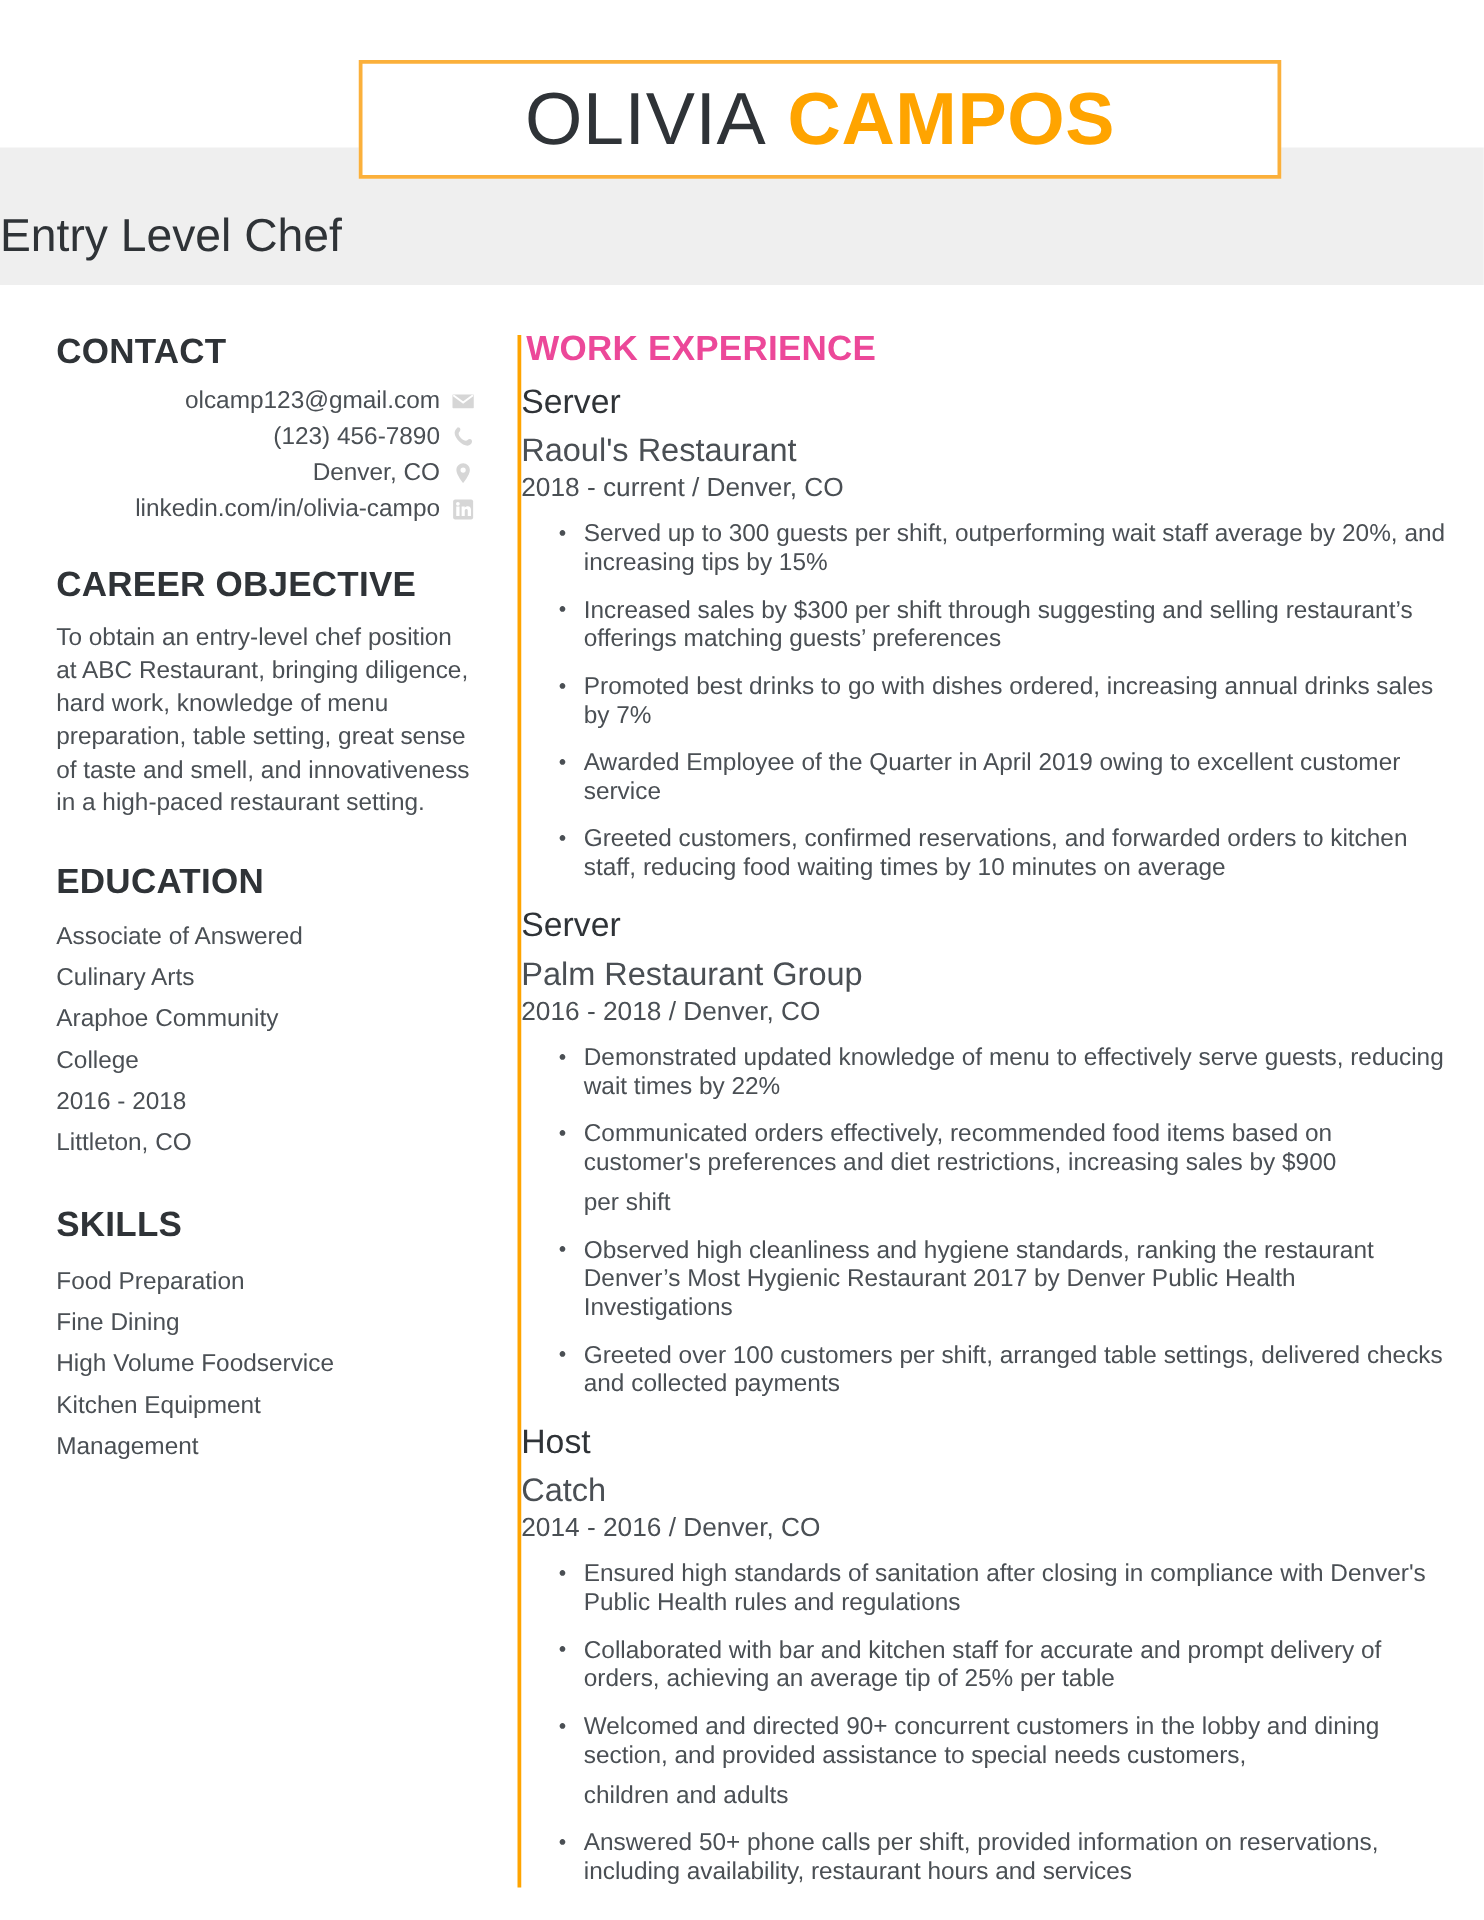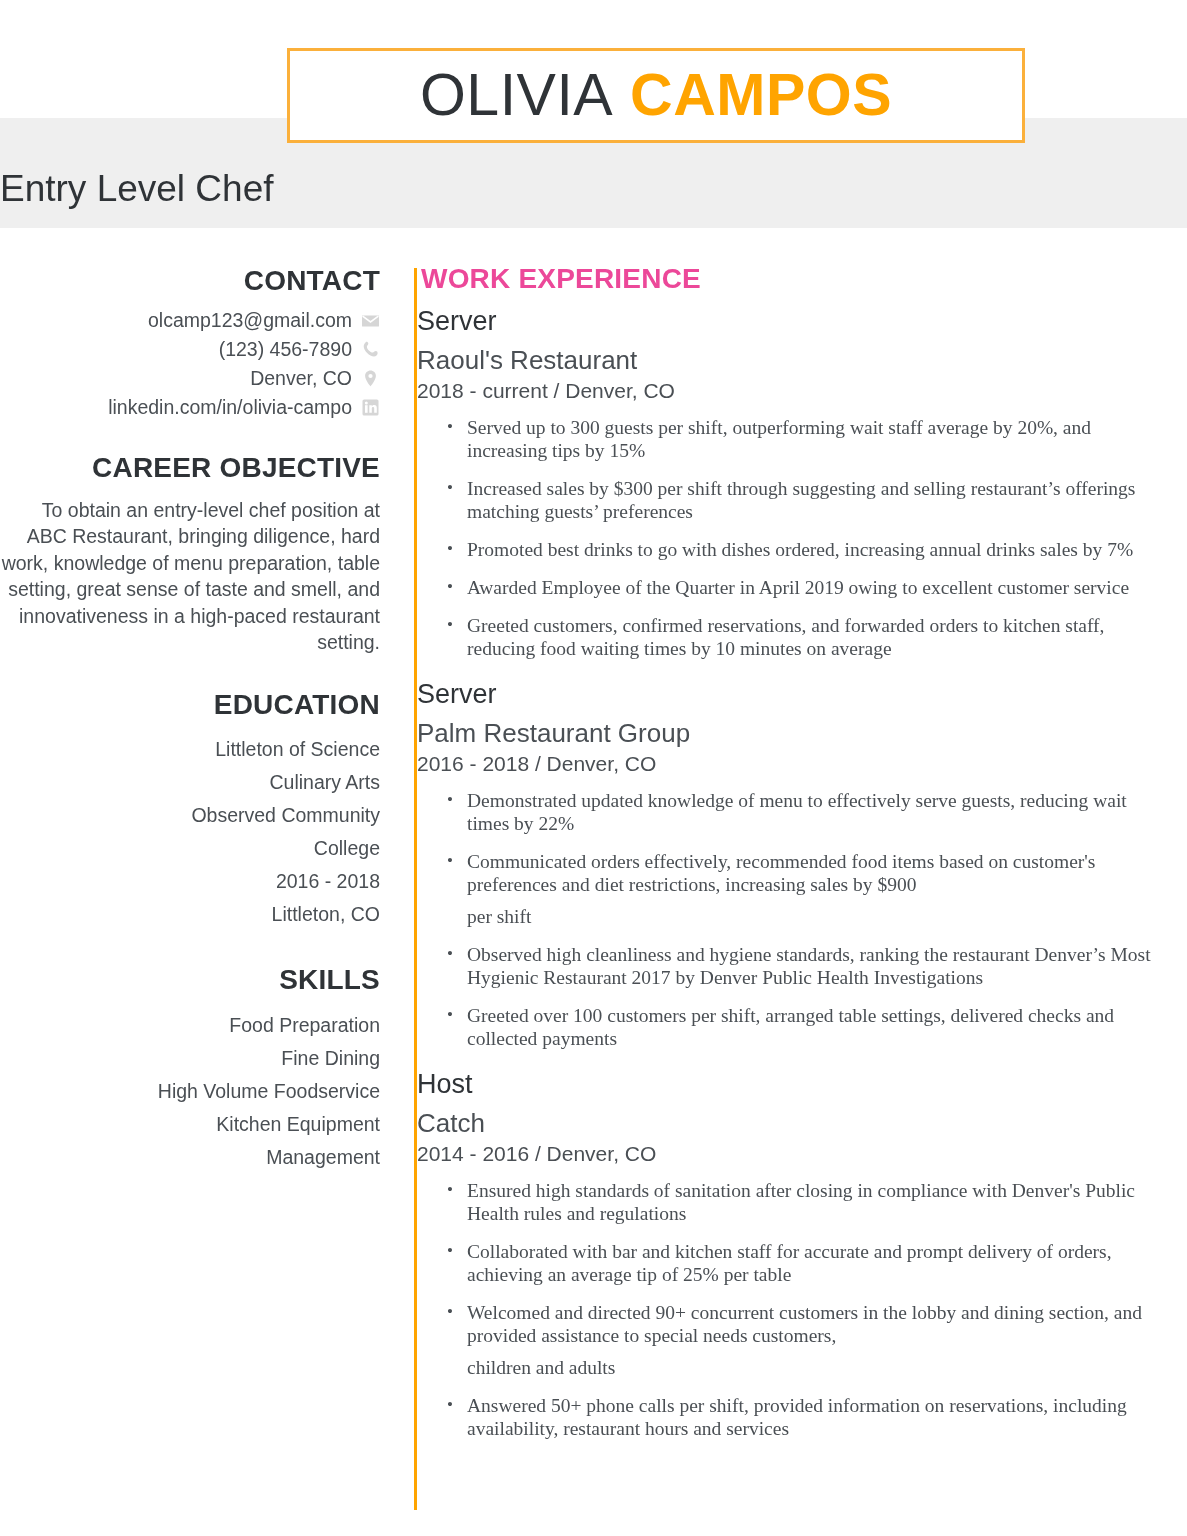"CONTACT" #left-col { padding-left: none -> 45px; text-align: right -> left }
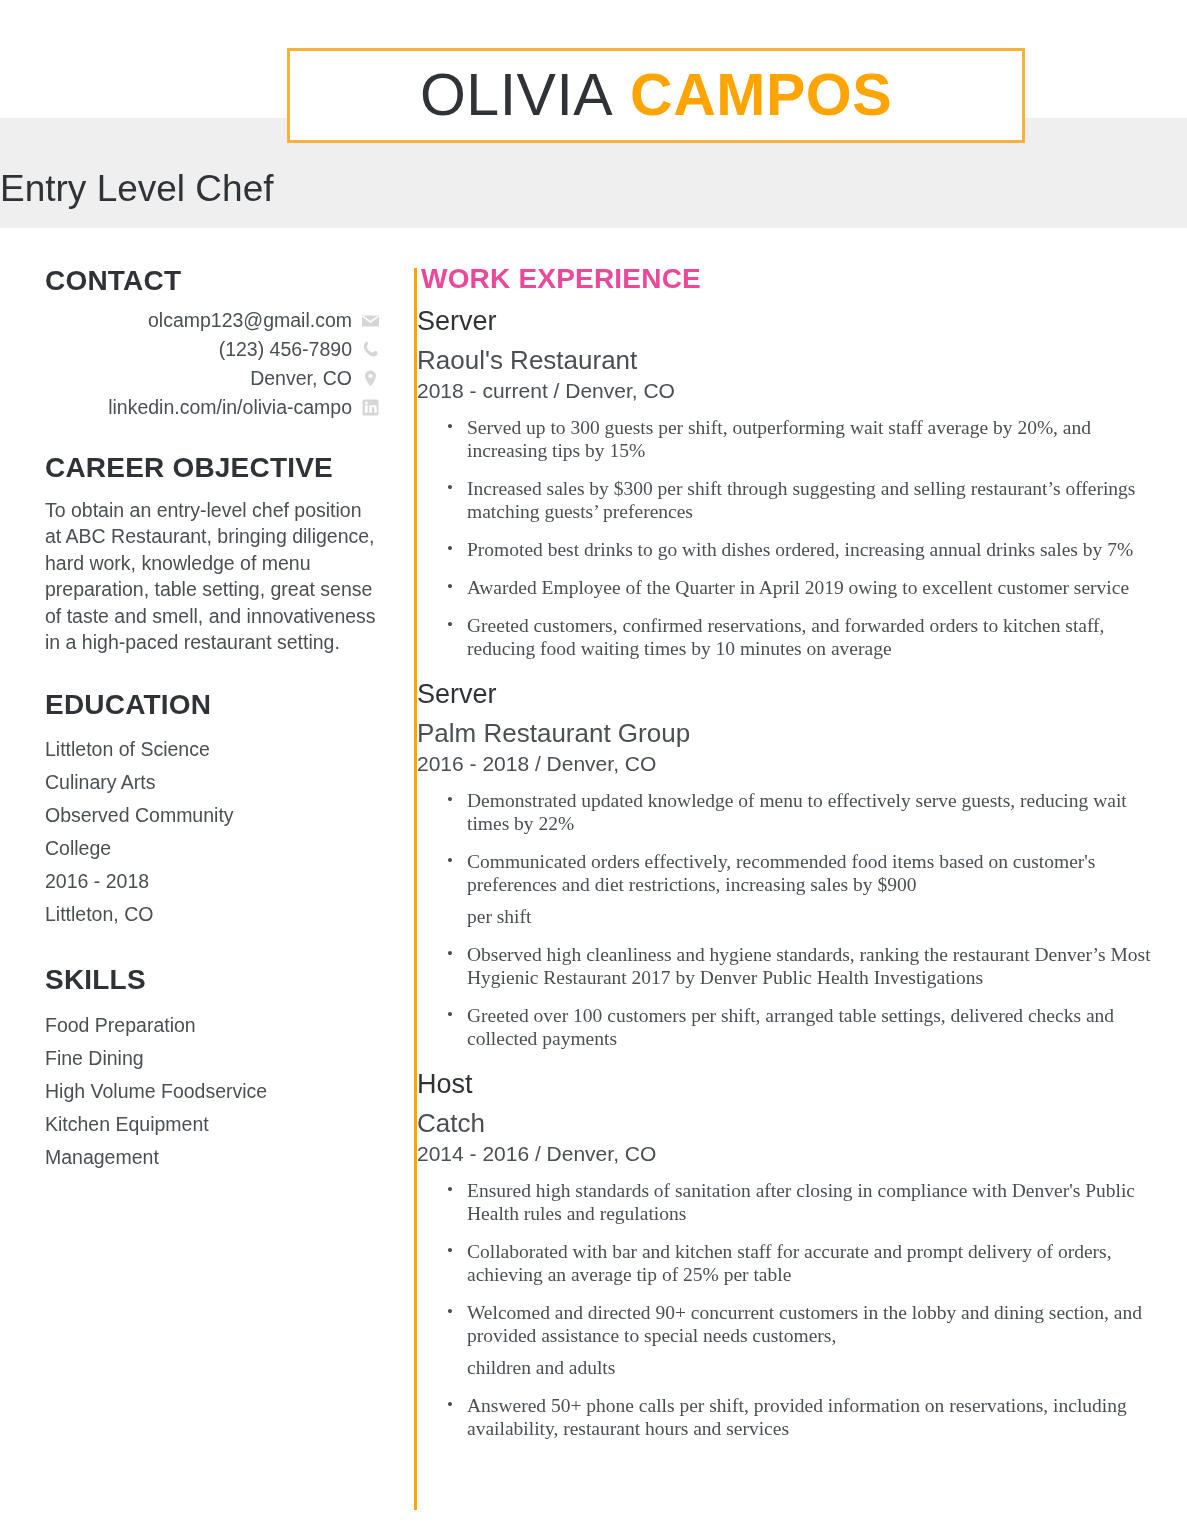"Served up to 300 guests" ul.bullets { font-family: Liberation Serif, serif -> none }
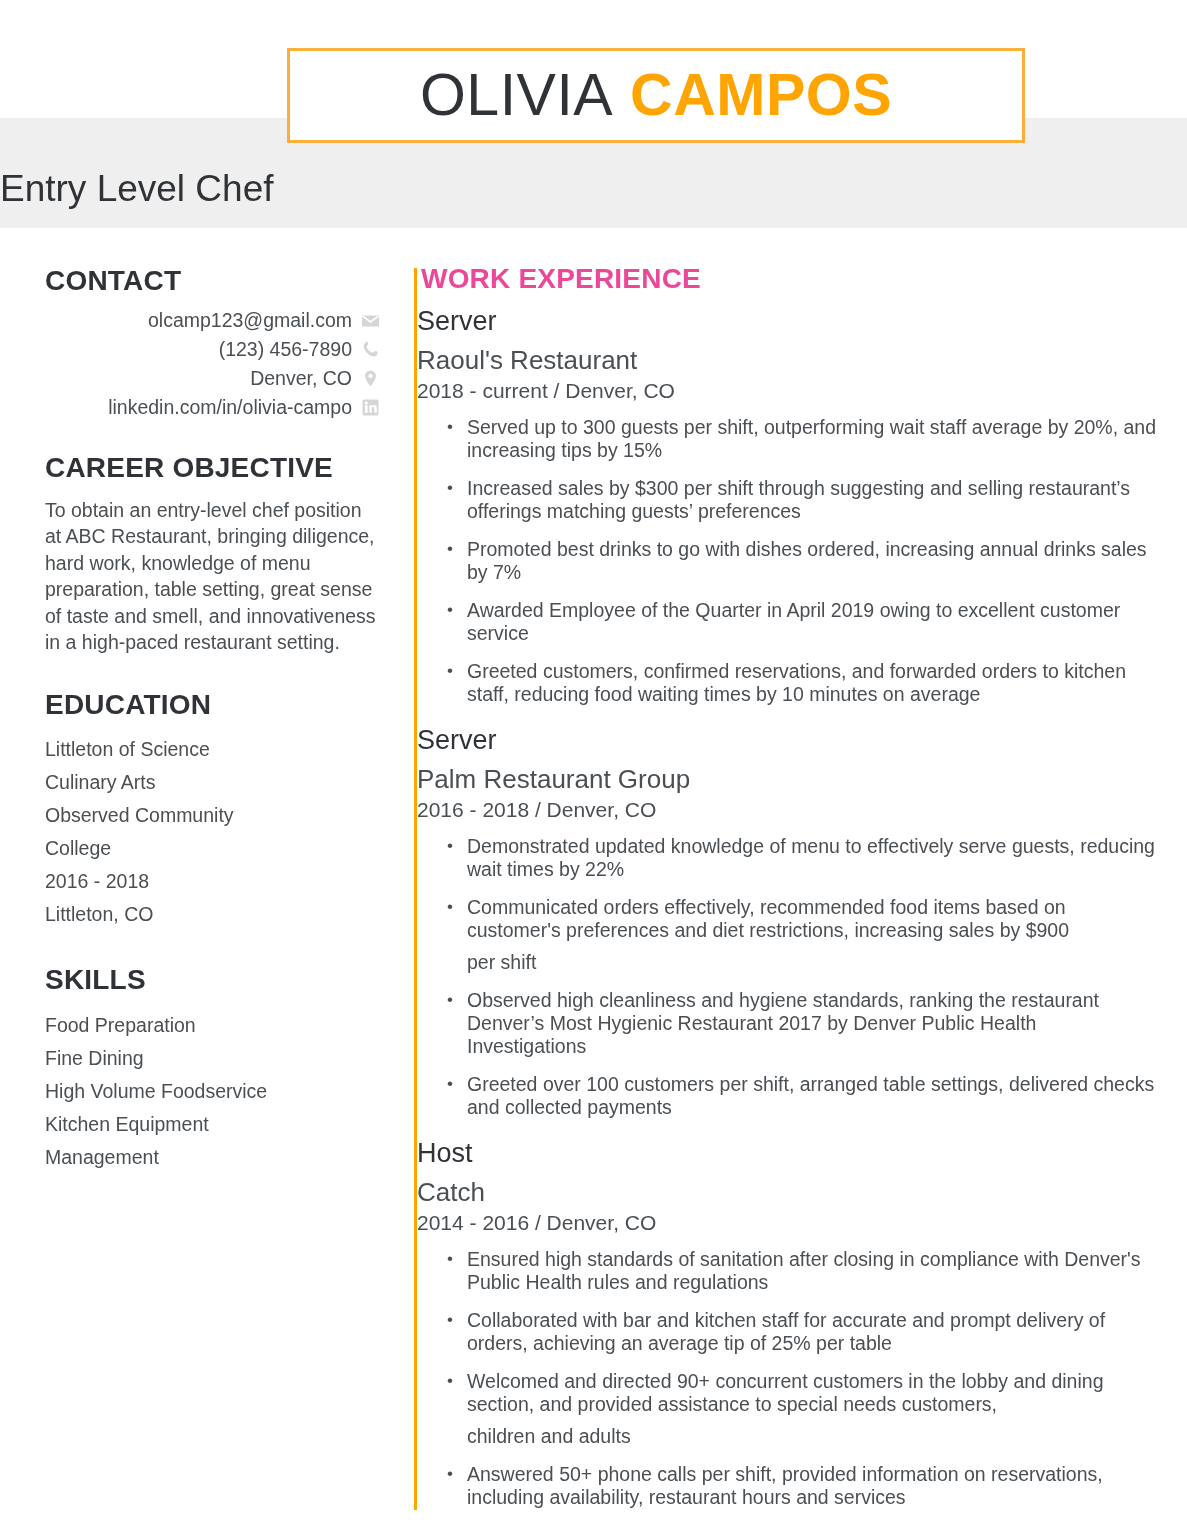"Littleton of Science" div.side-text { text: Littleton of Science -> Associate of Answered }
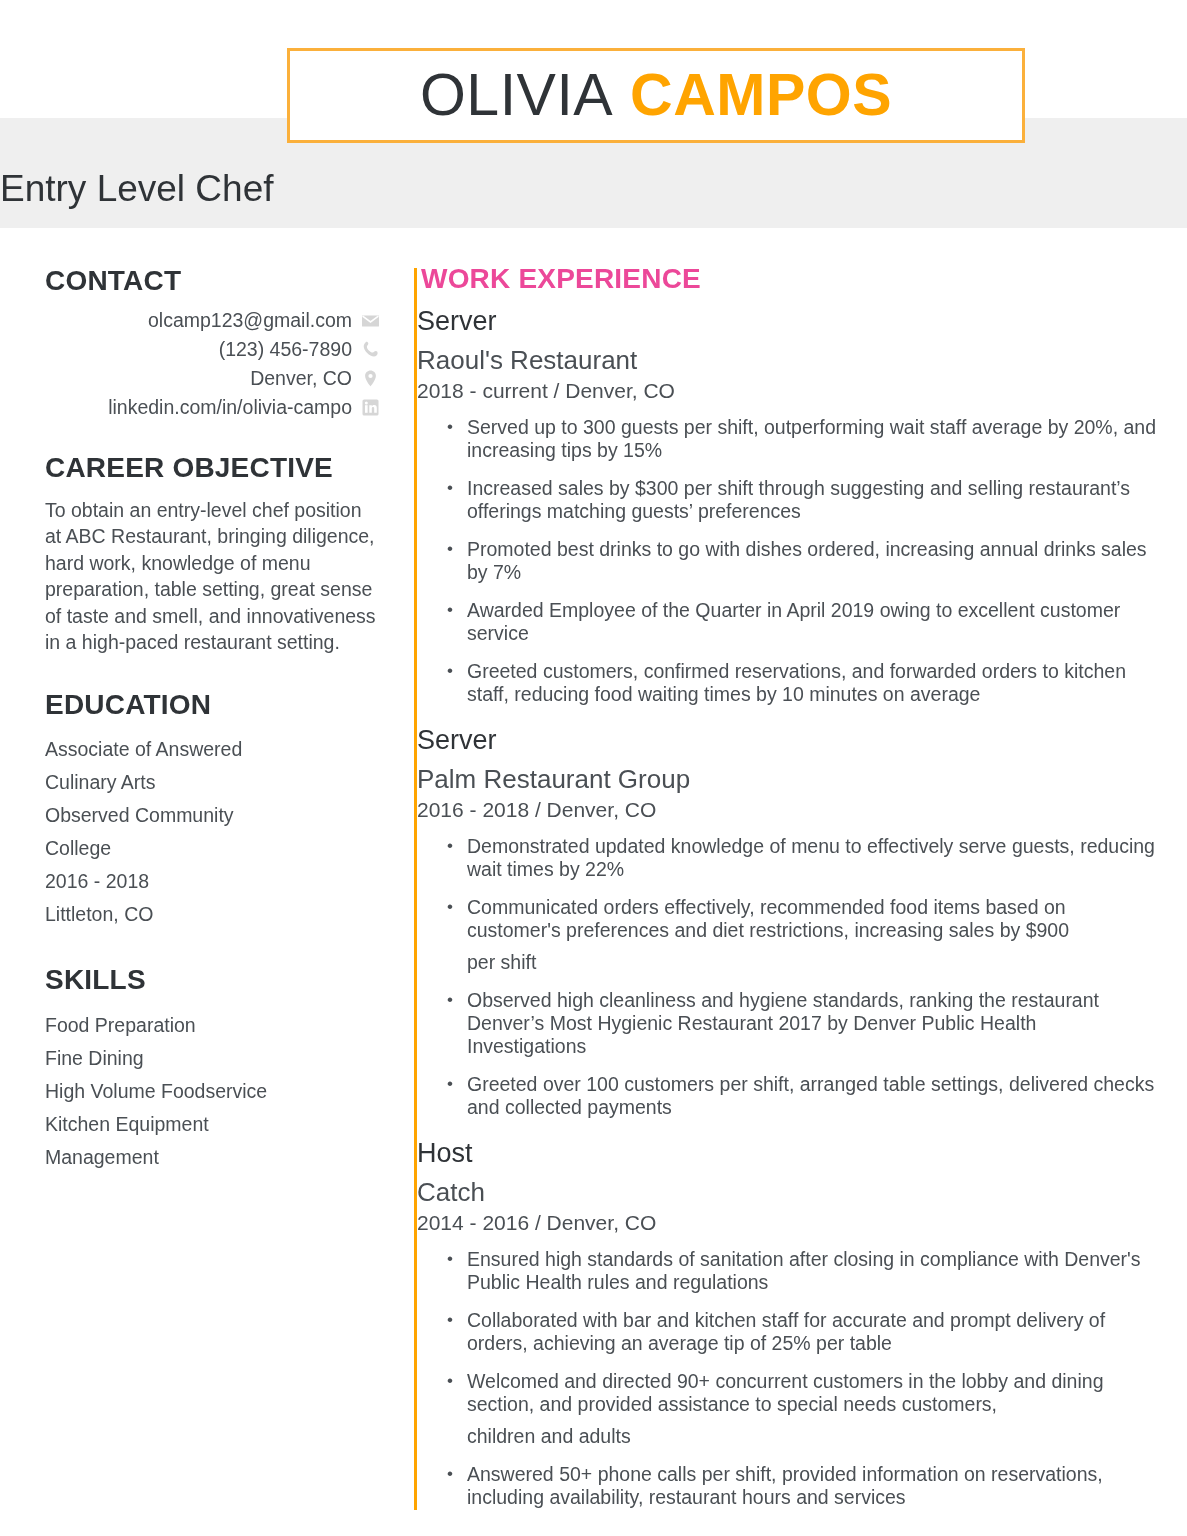"Observed Community" div.side-text { text: Observed -> Araphoe }
